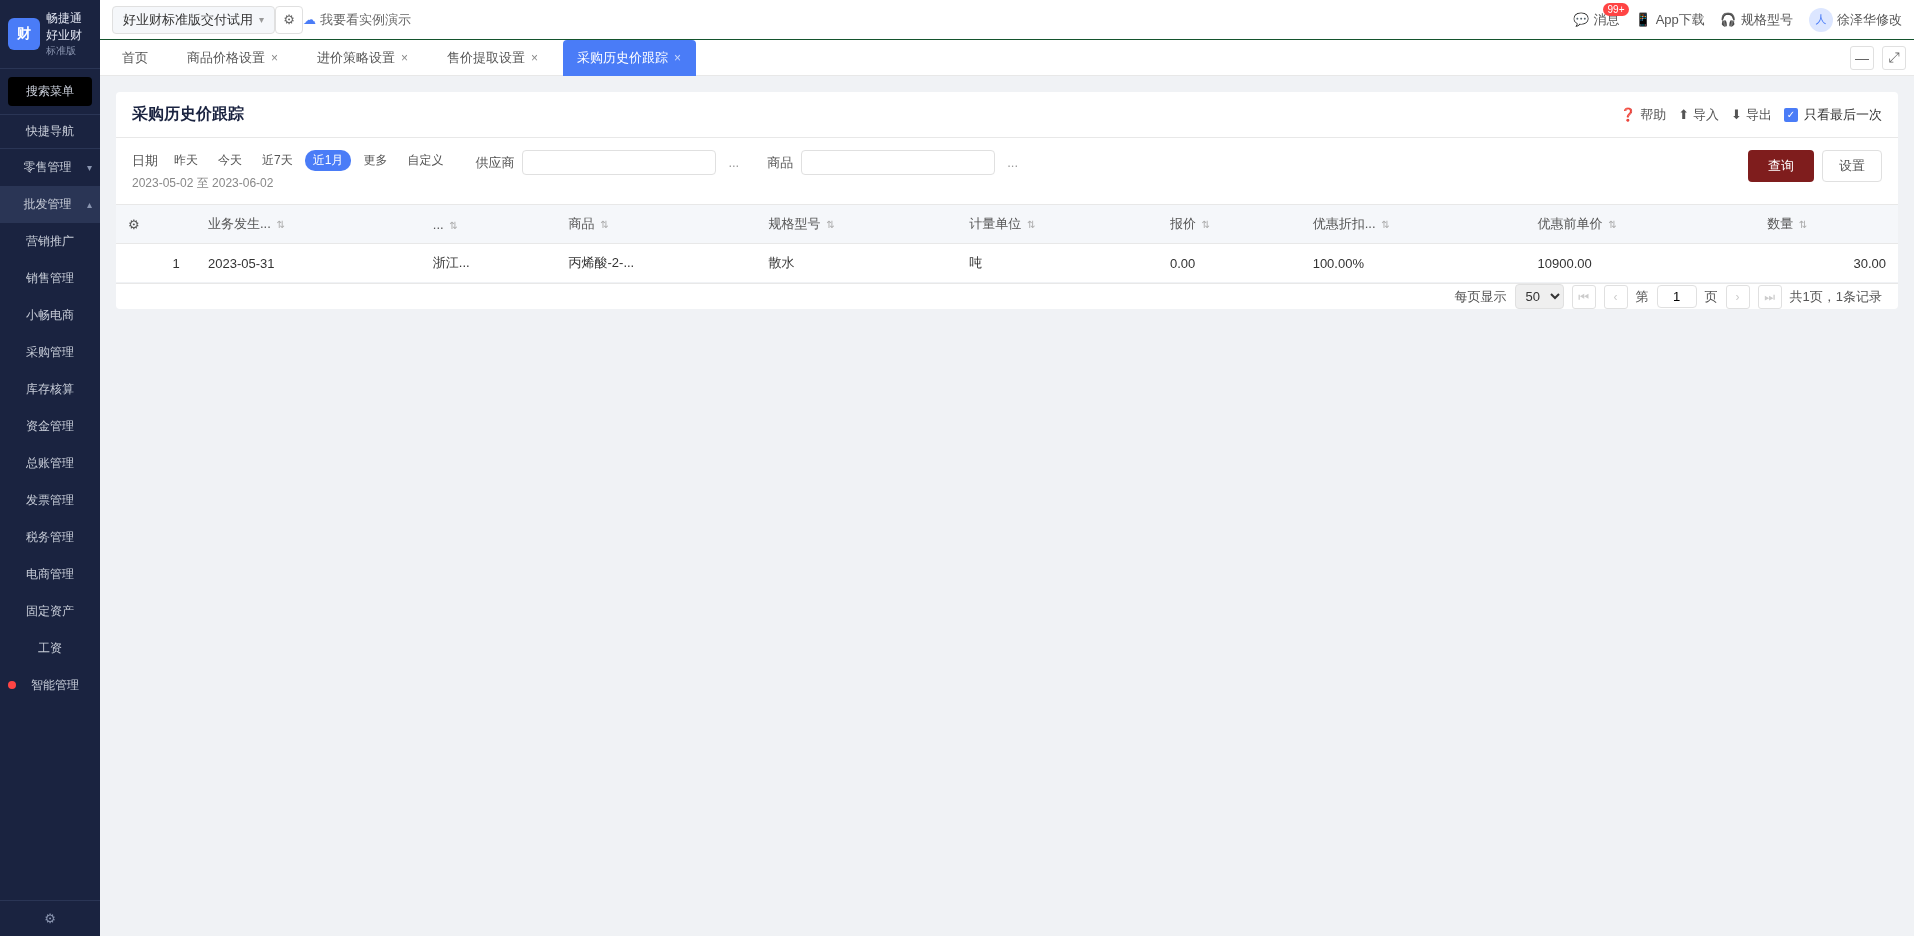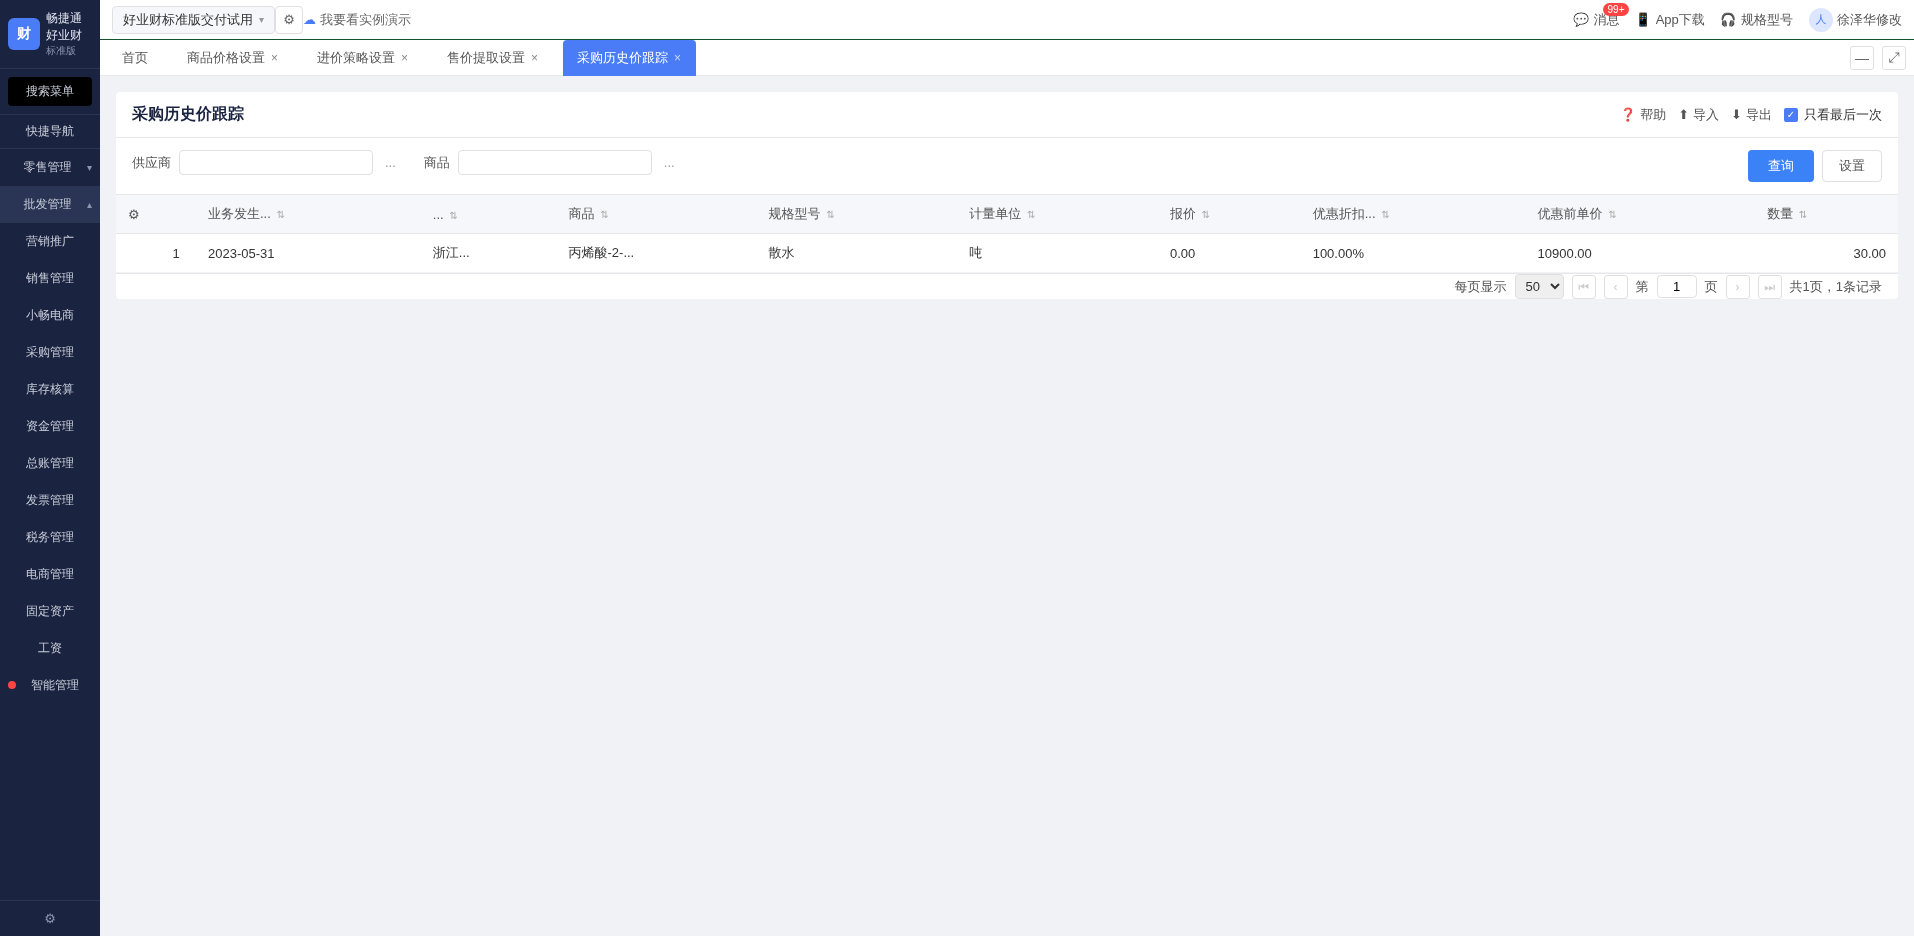"日期" div.filter-col { html: none -> <div> <div> <span>日期</span> <div> <span>昨天</span> <span>今天</span> <span>近7天</span> <span>近1月</span> <span>更多</span> <span>自定义</span> </div> </div> <div>2023-05-02 至 2023-06-02</div> </div> }
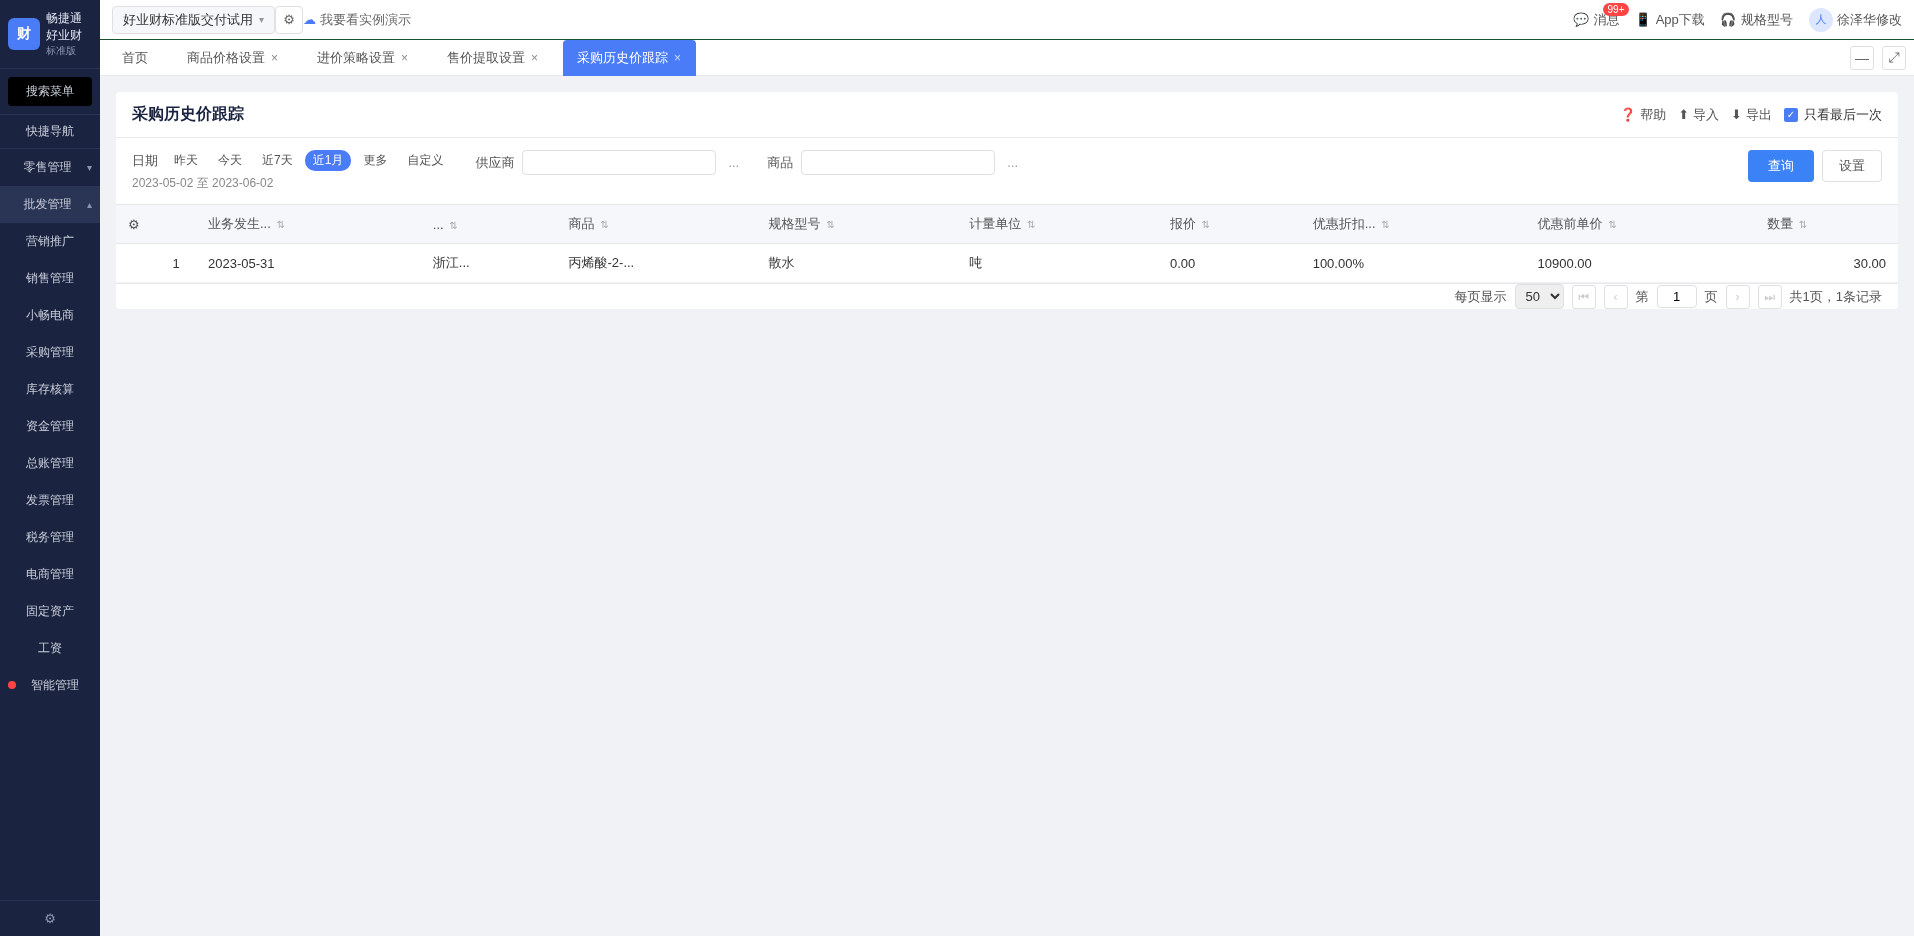"查询" .btn-query { background: #3b82f6 -> #7f1d1d }
